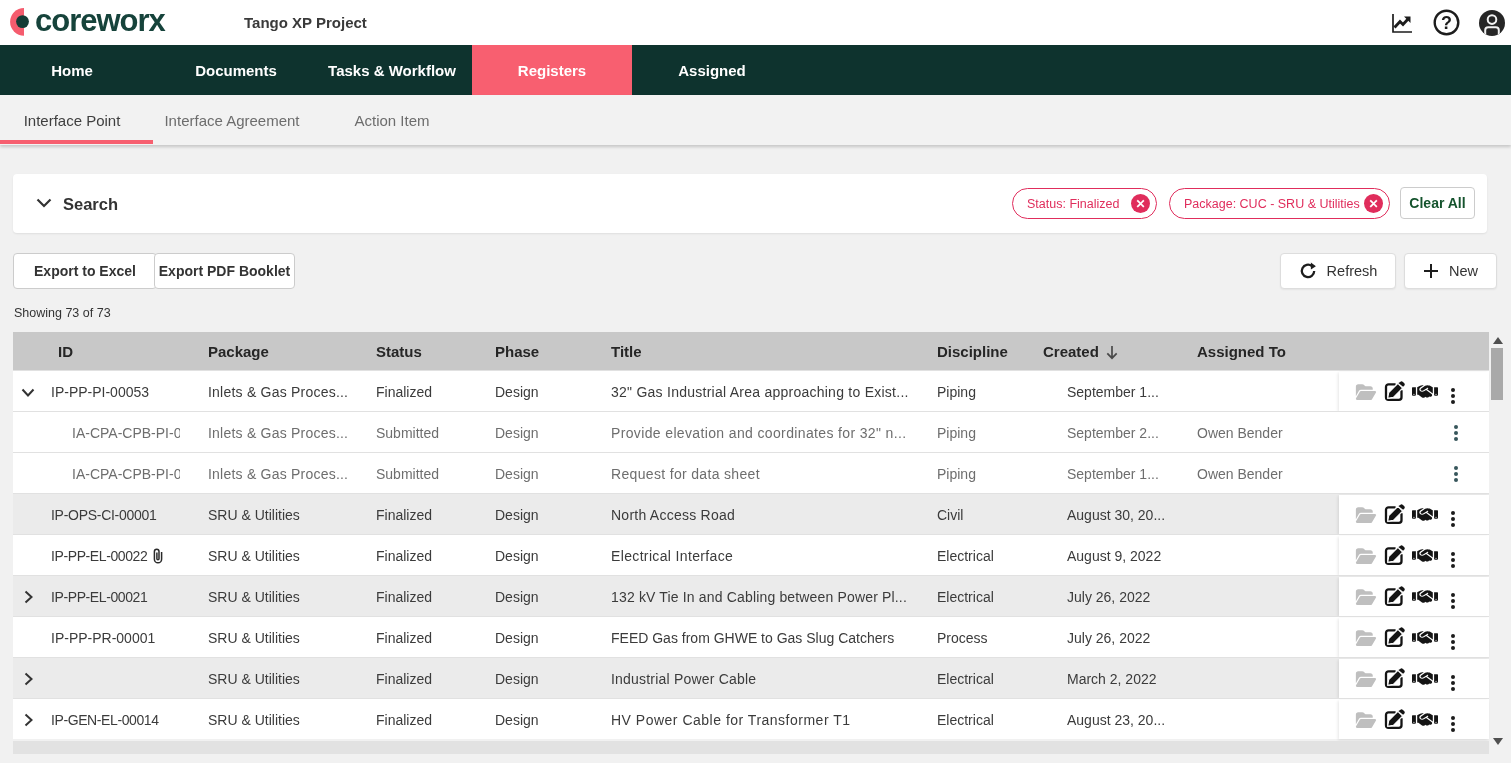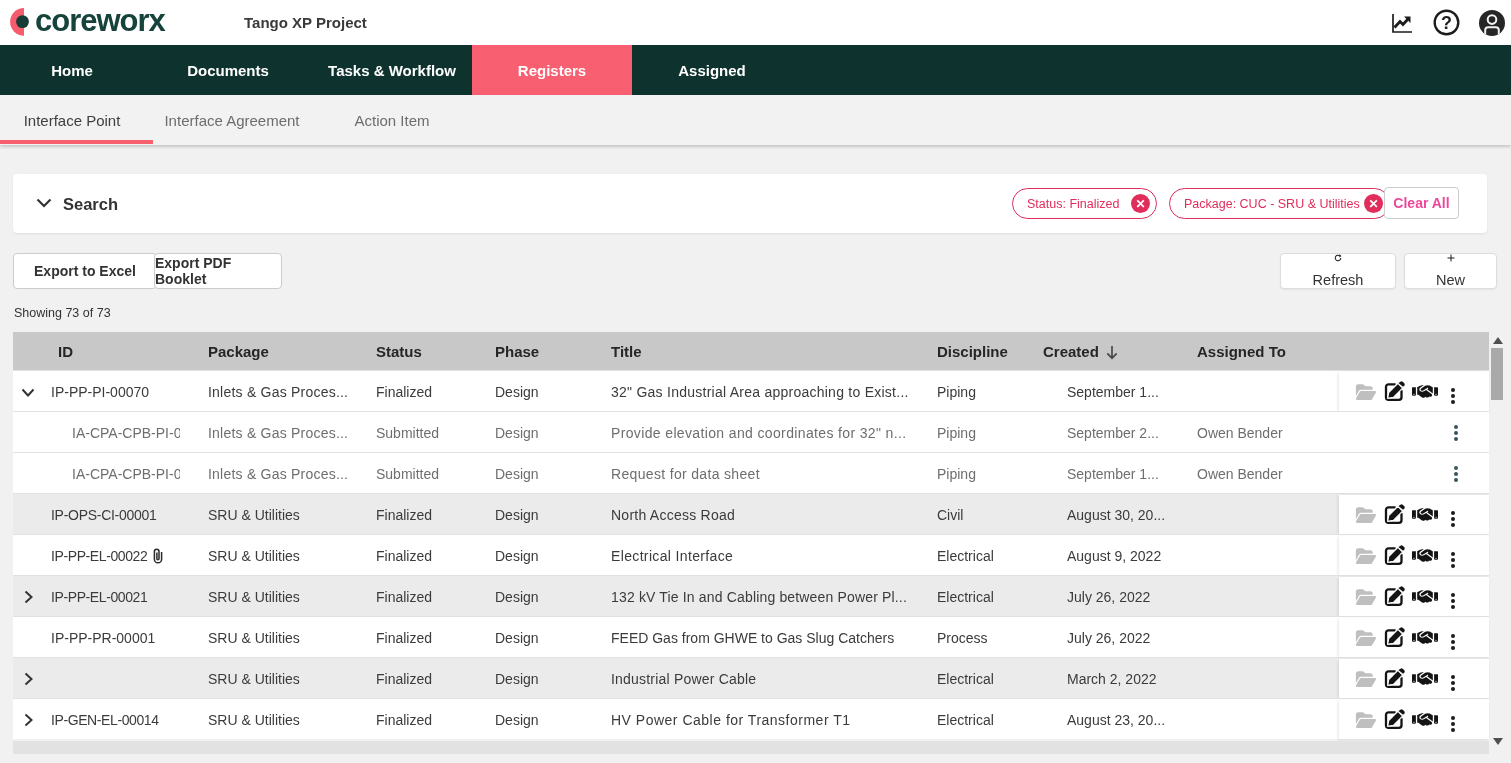"Documents" div.tab { left: 148px -> 156px }
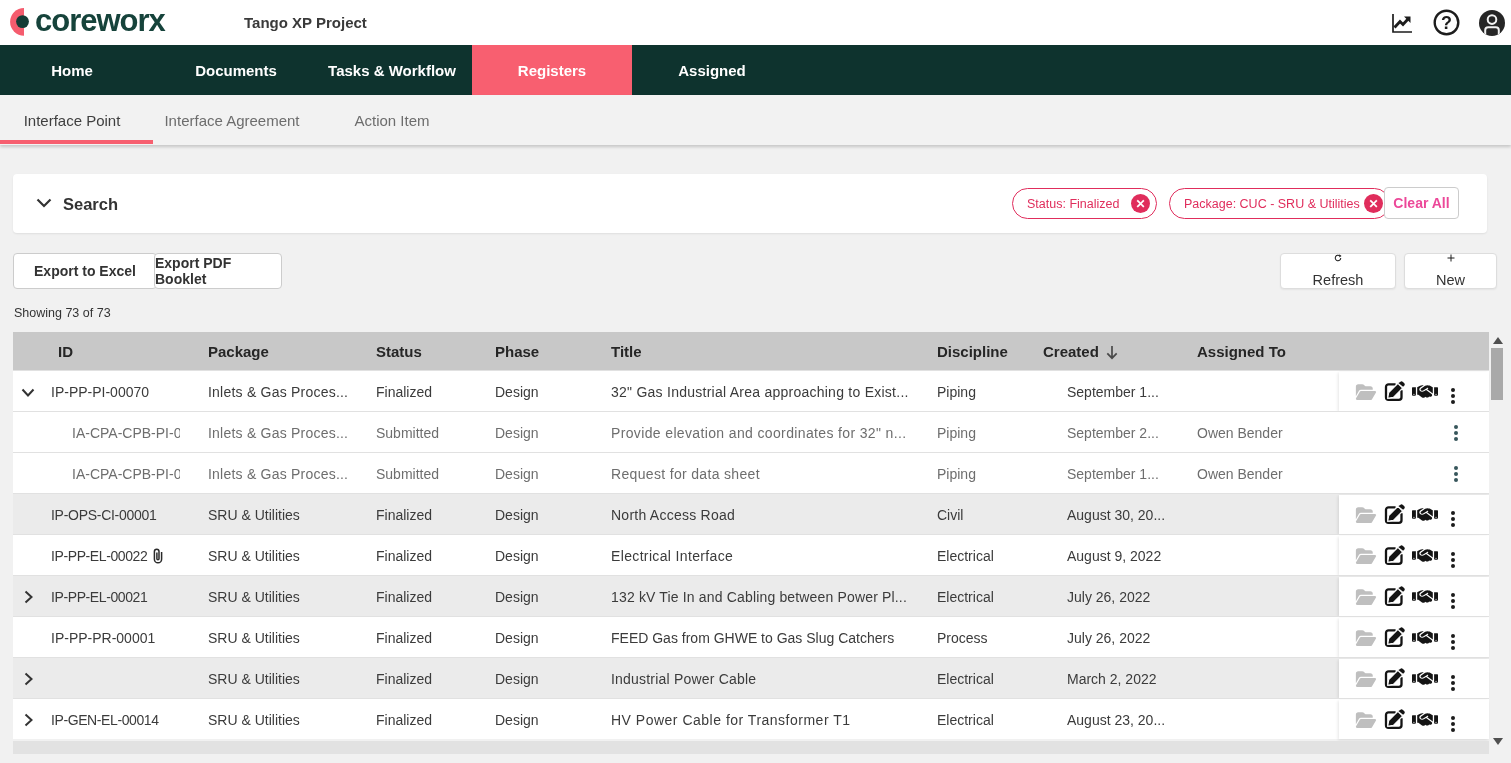"Clear All" .clearall { color: #ec4899 -> #14532d; right: 28px -> 12px }
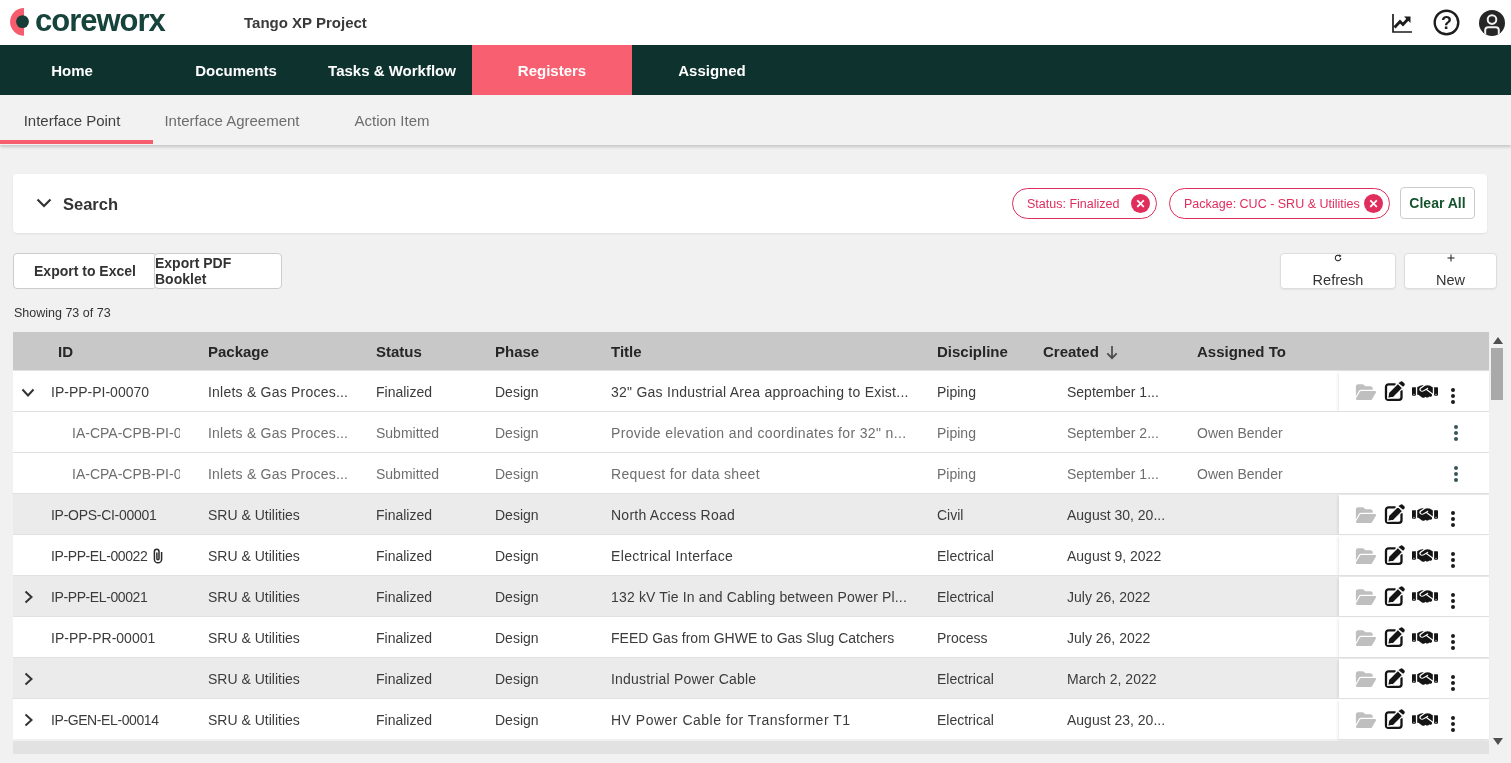"Export PDF Booklet" #btn-pdf { width: 128px -> 141px }
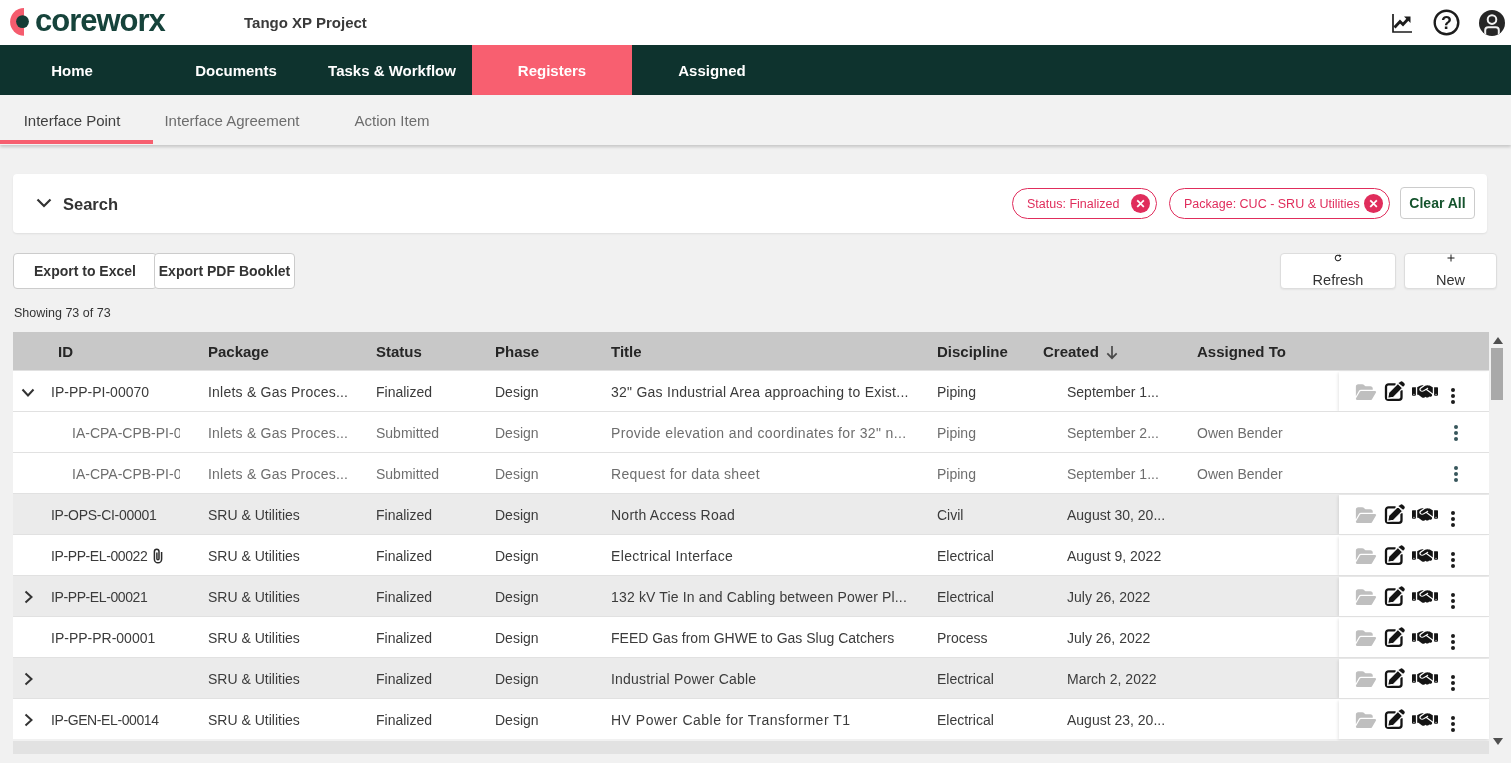"Refresh" .btn.light { flex-direction: column -> none }
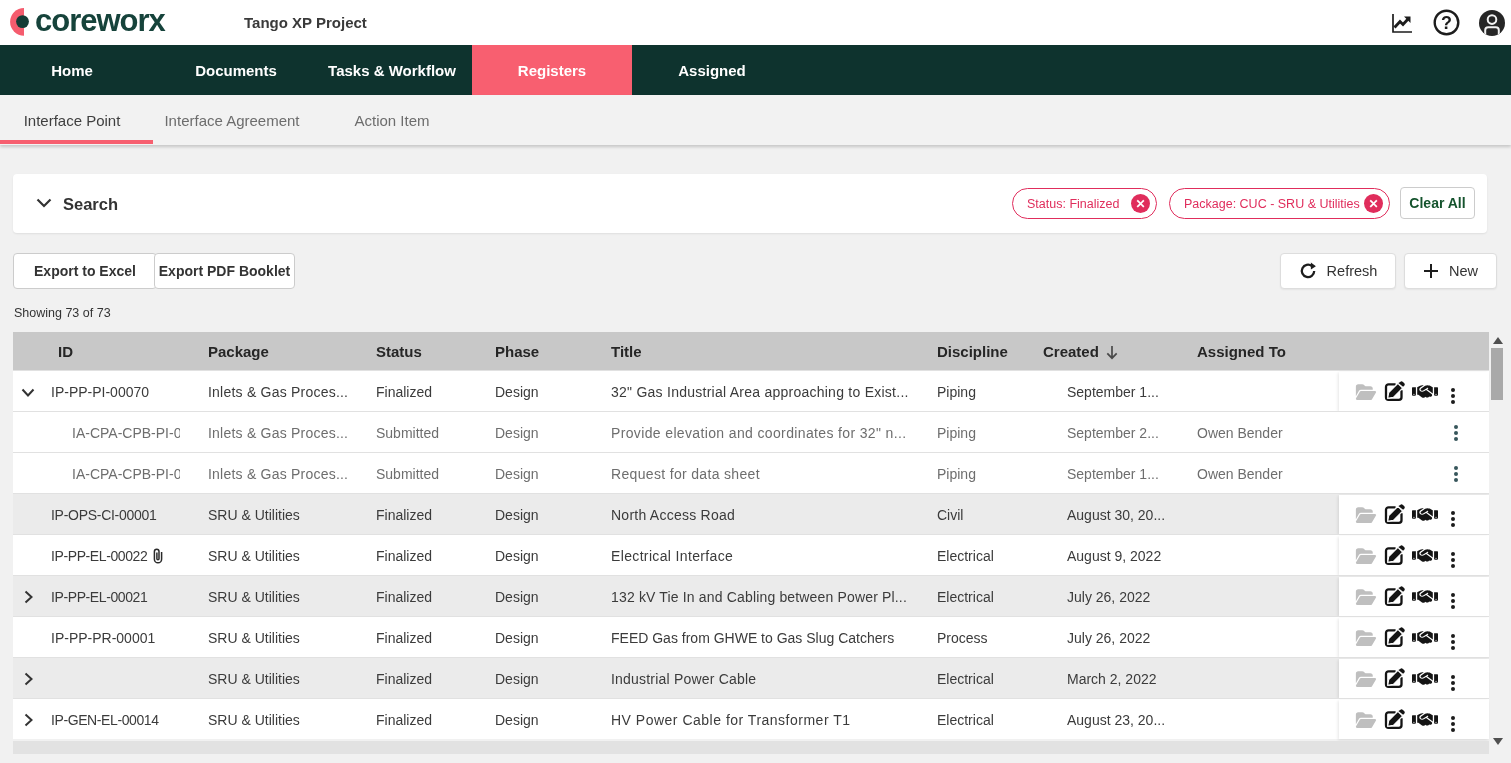"IP-PP-PI-00070" div.c { text: IP-PP-PI-00070 -> IP-PP-PI-00053 }
